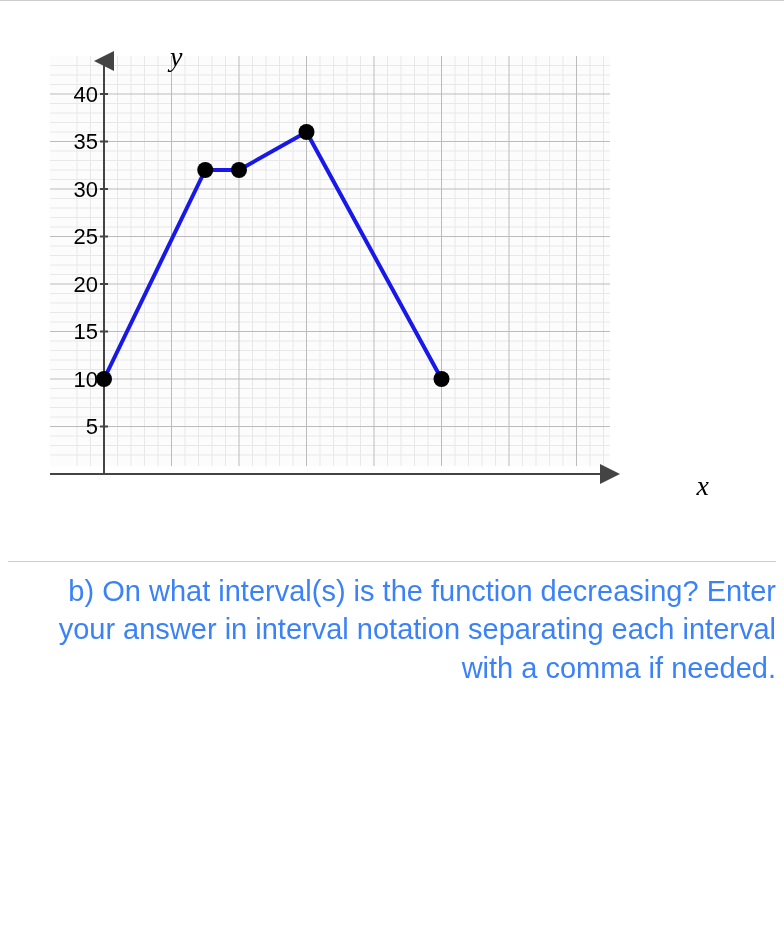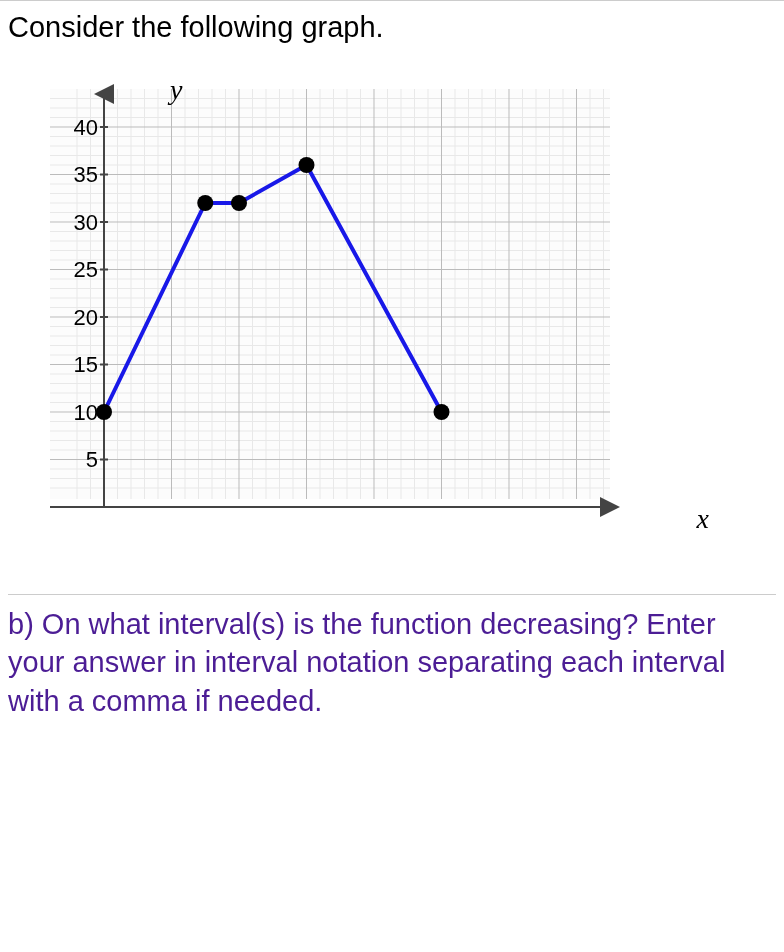"Consider the following graph." div.title { html: <div>Consider the following graph.</div> -> none }
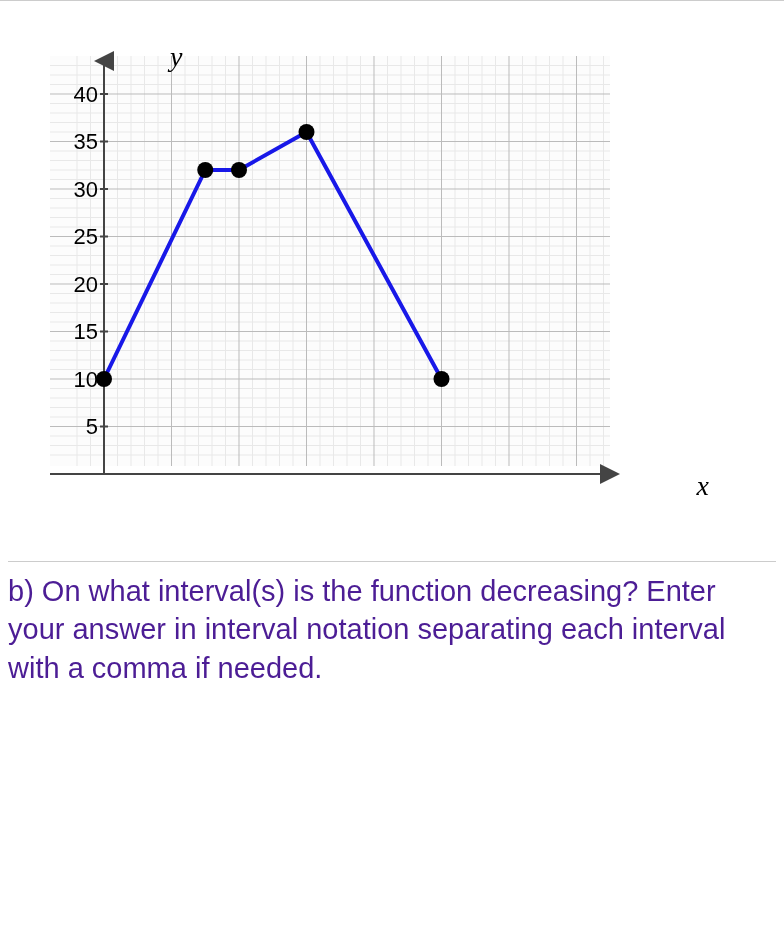"b) On what interval(s) is" .question { color: #4c1d95 -> #3b82f6; text-align: none -> right }
